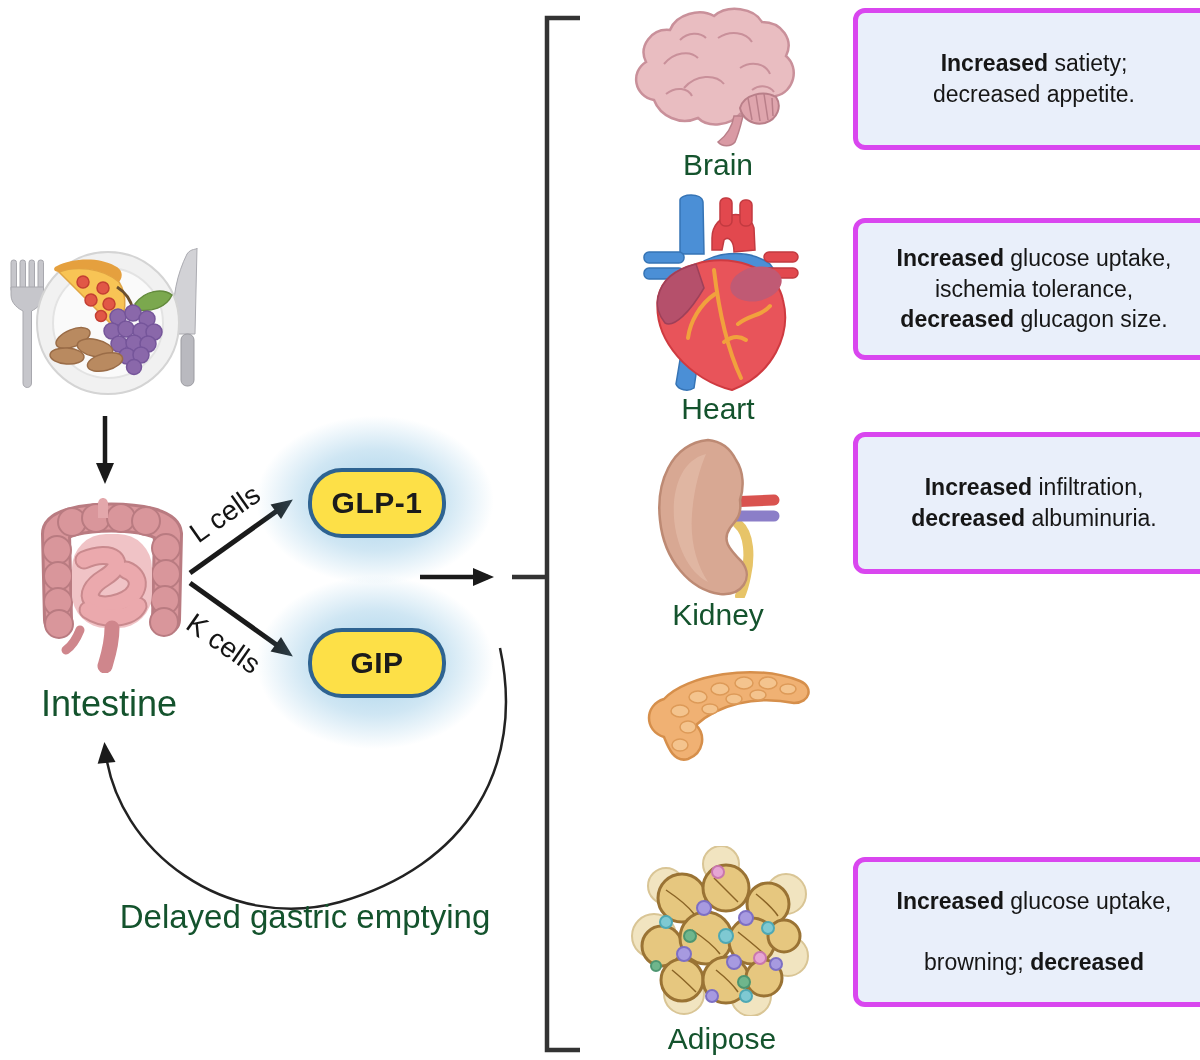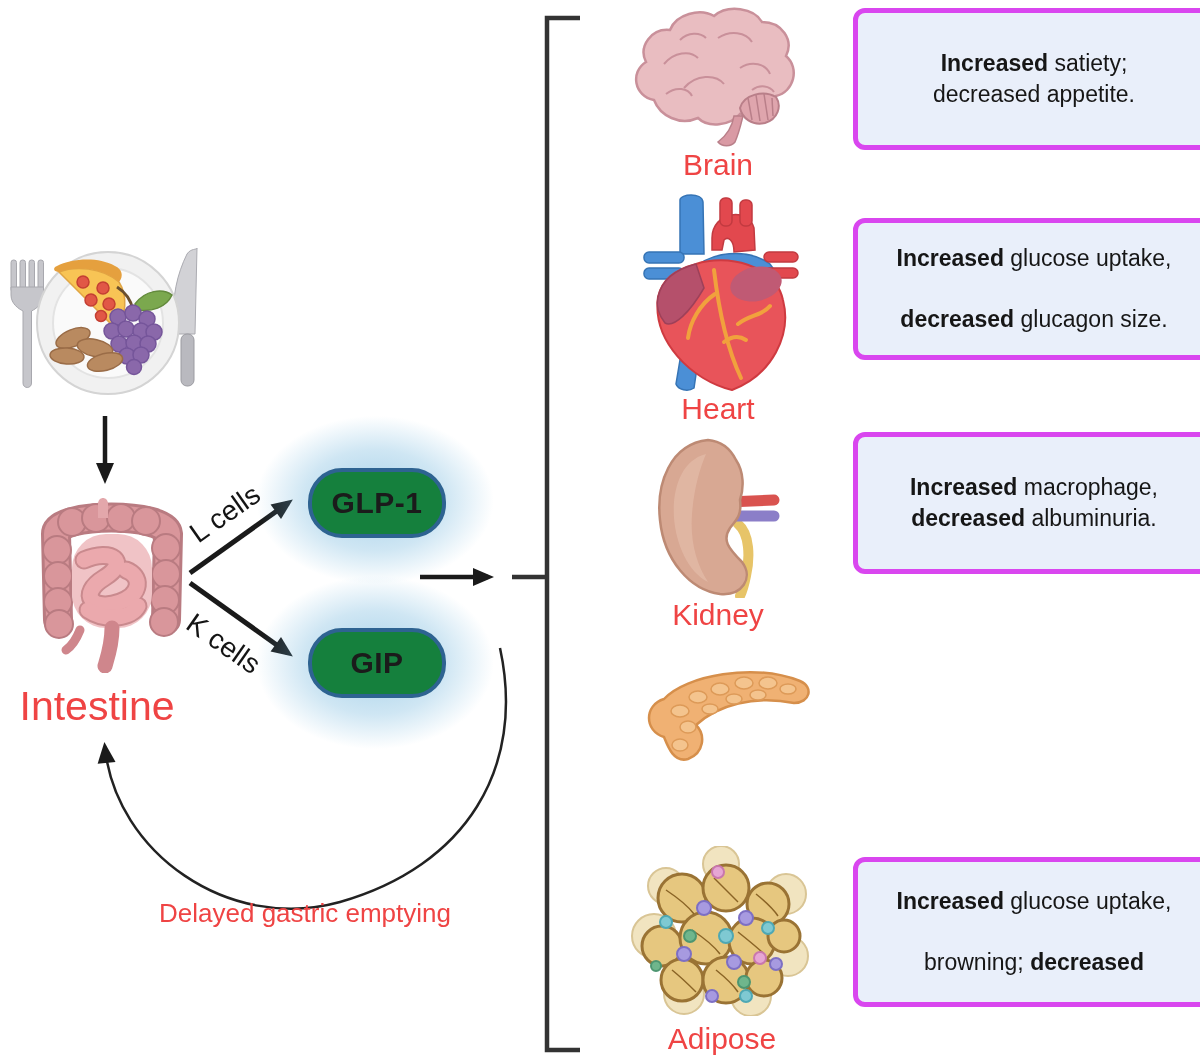"Brain" .label { color: #ef4444 -> #14532d }
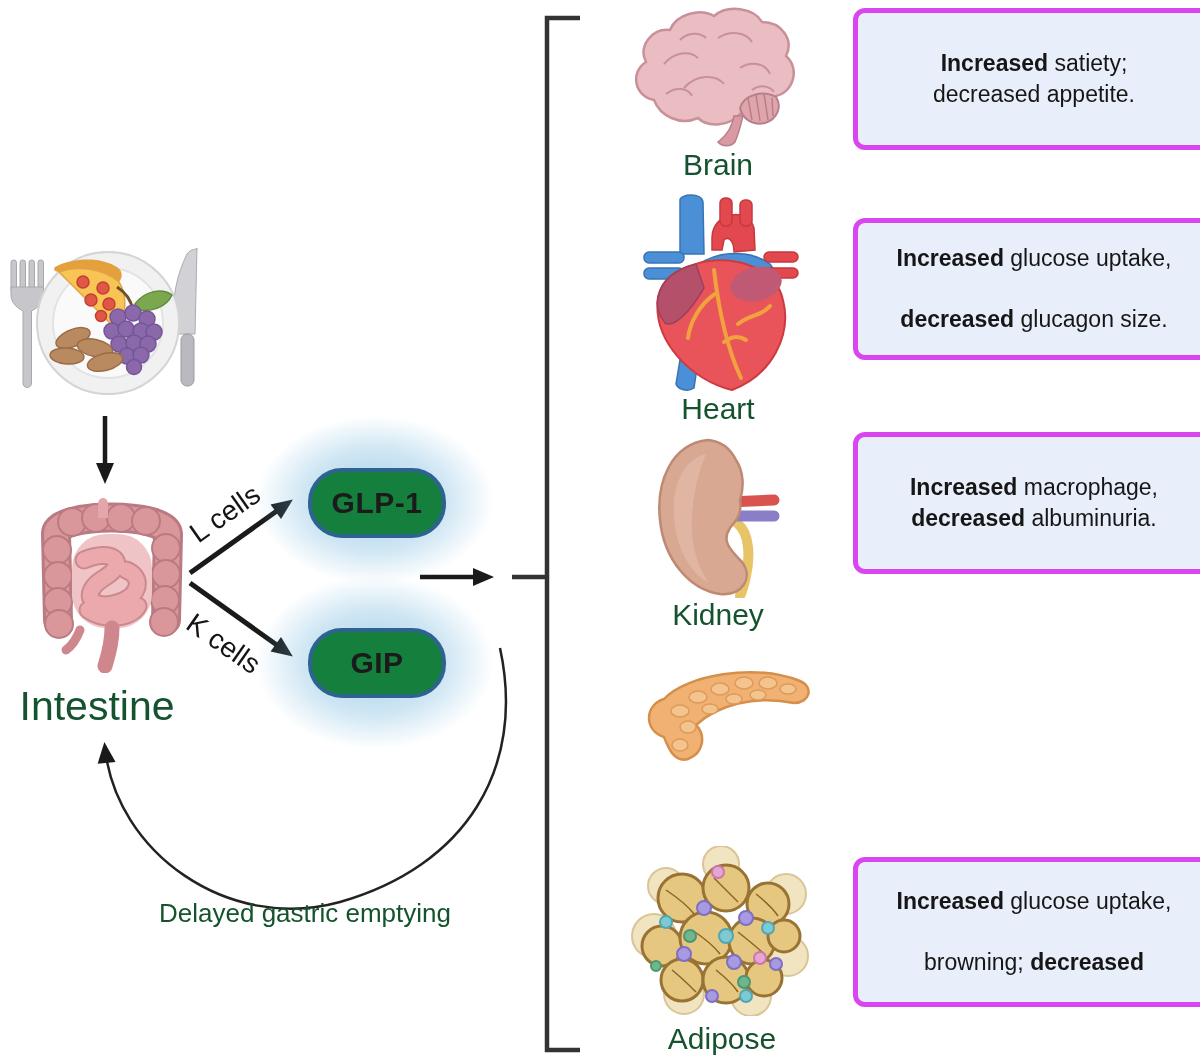"ischemia tolerance," span { html: none -> <span>ischemia tolerance,</span> }
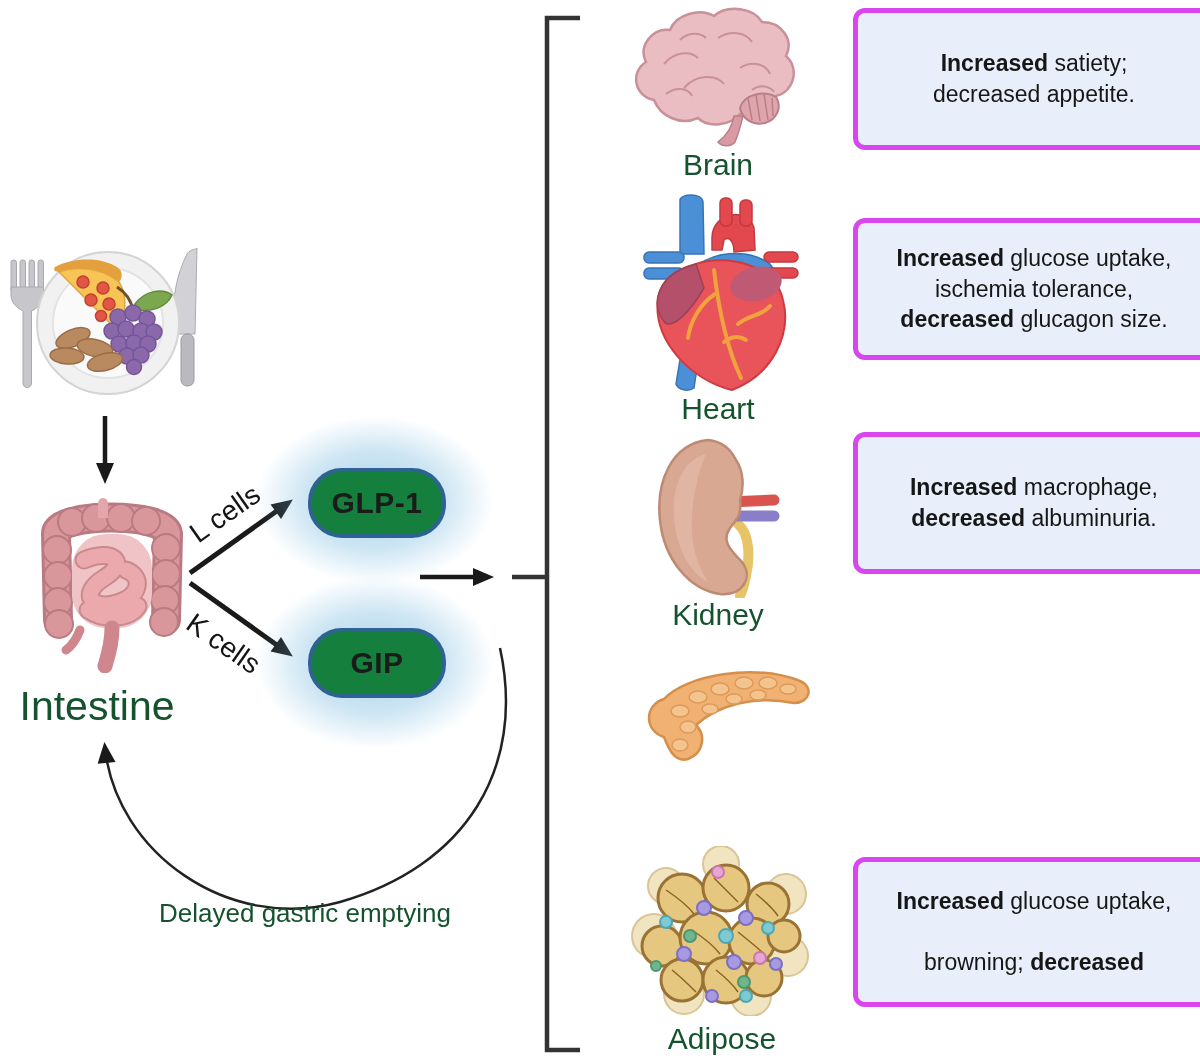"GLP-1" .pill { background: #15803d -> #fde047 }
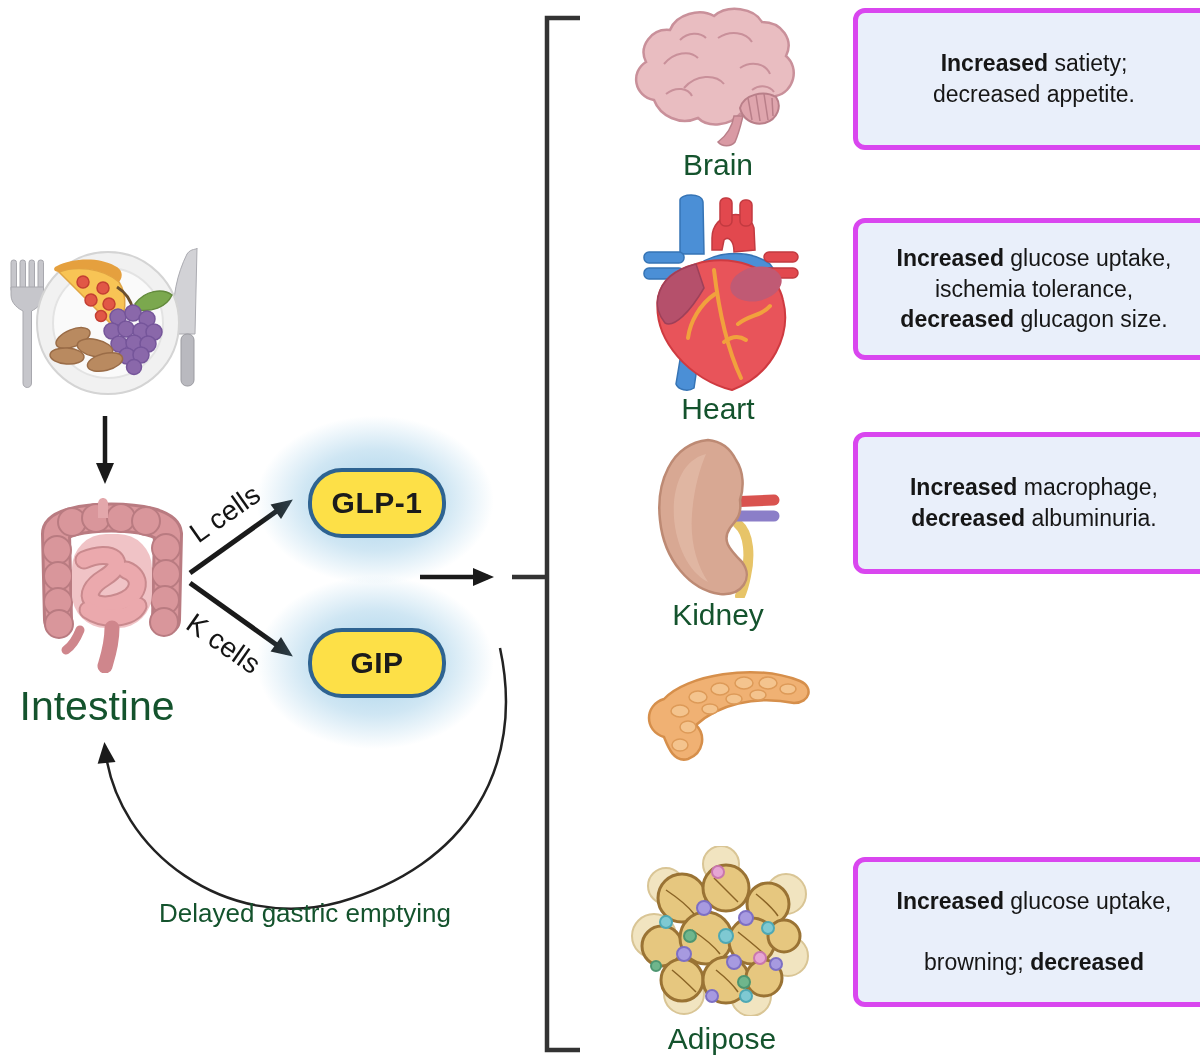"macrophage," span { text: macrophage -> infiltration }
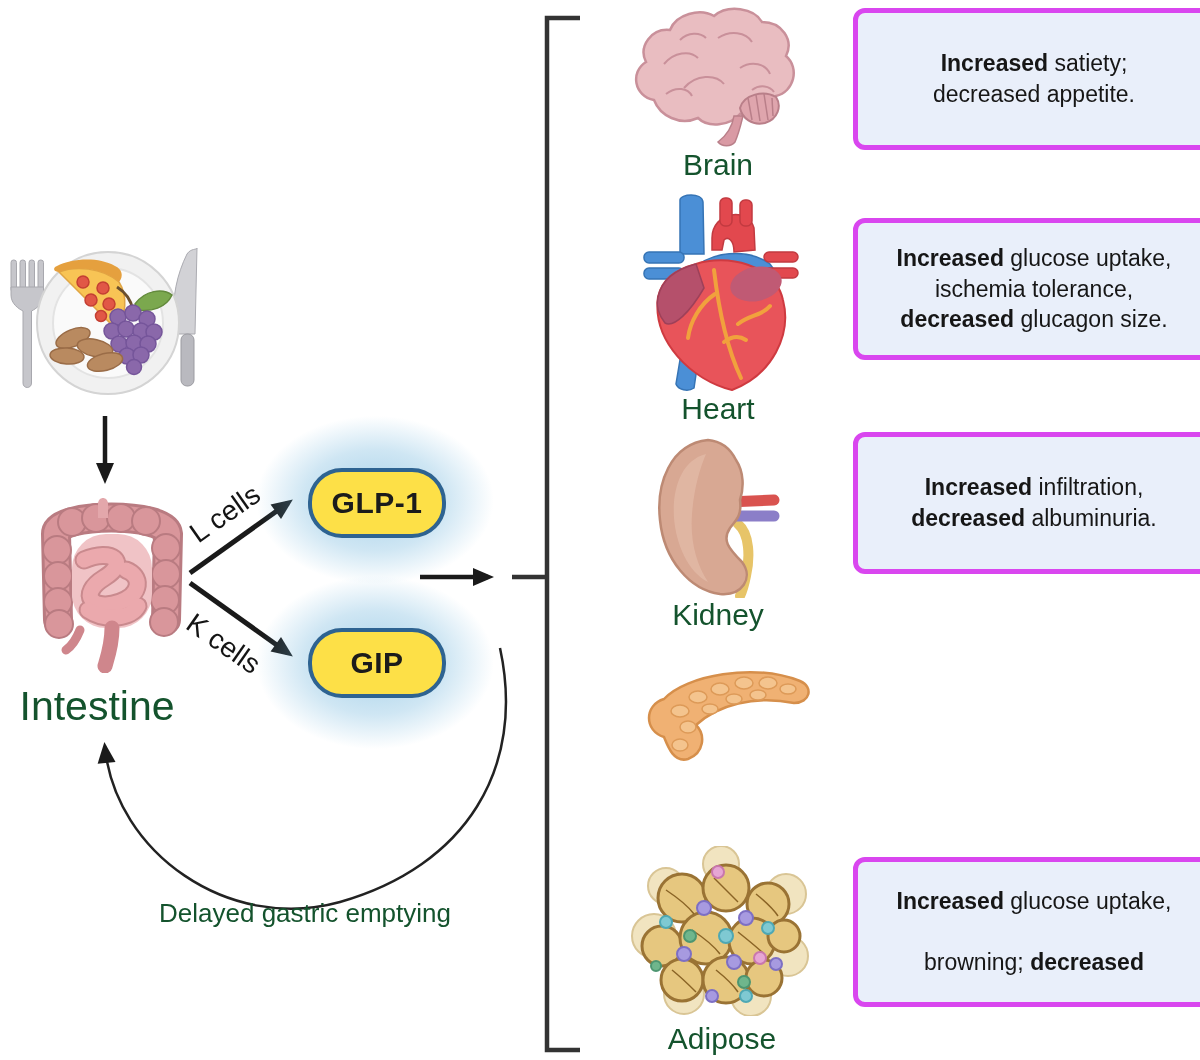"Intestine" div.abs { font-size: 41px -> 36px; left: 12px -> 24px }
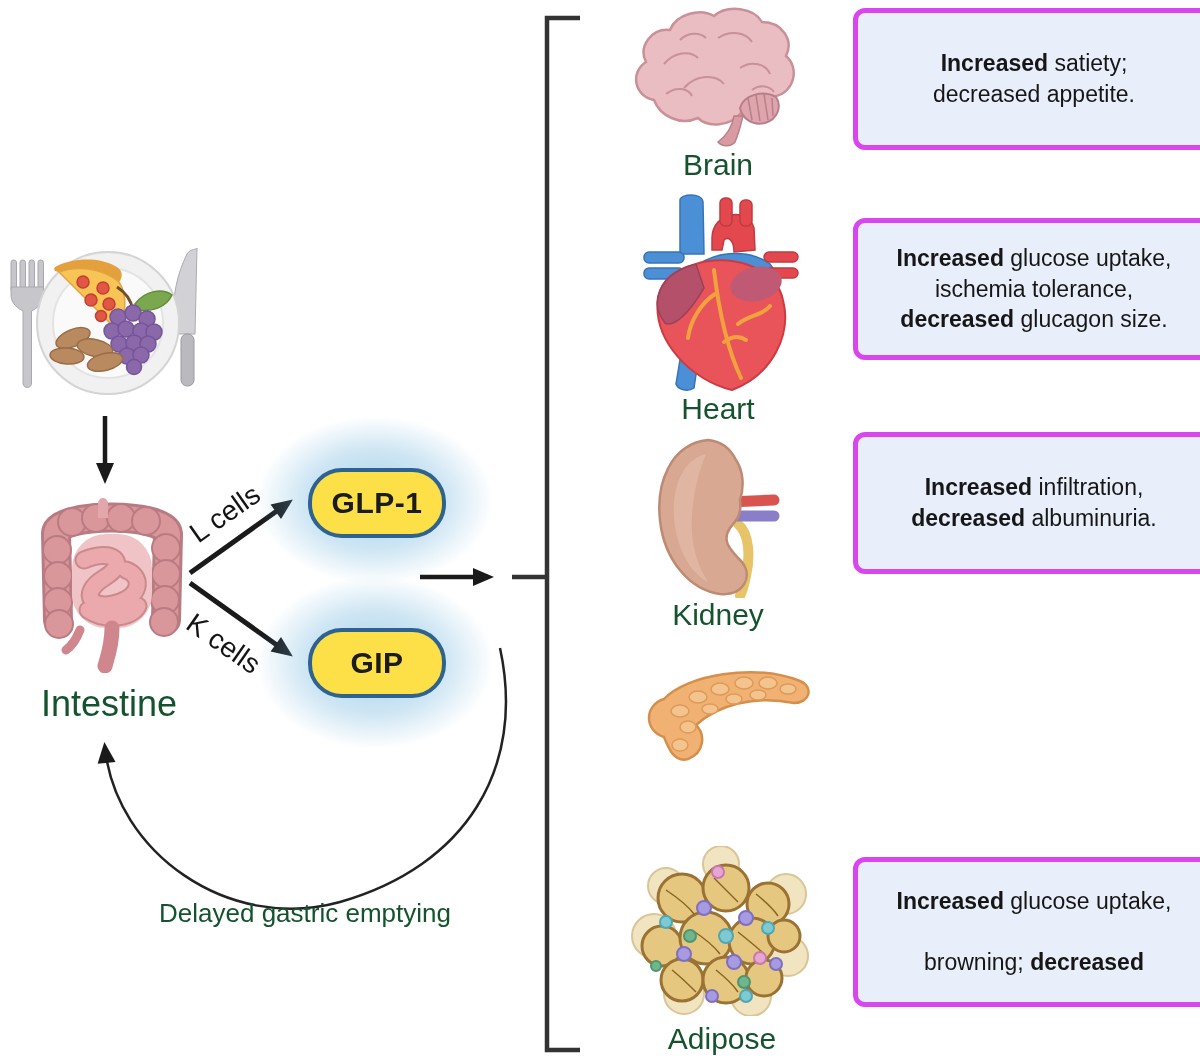"Delayed gastric emptying" div.abs { font-size: 26px -> 33px }
